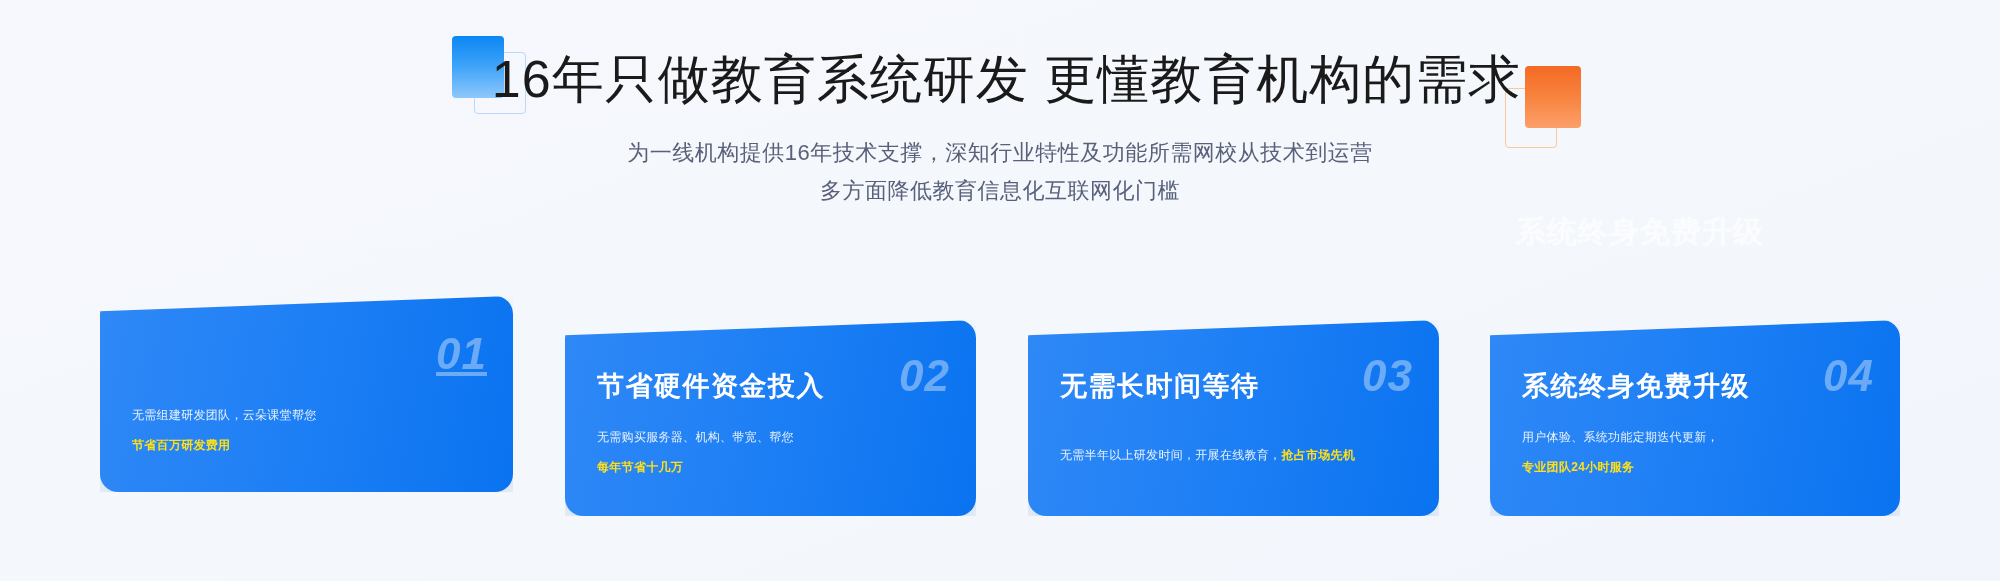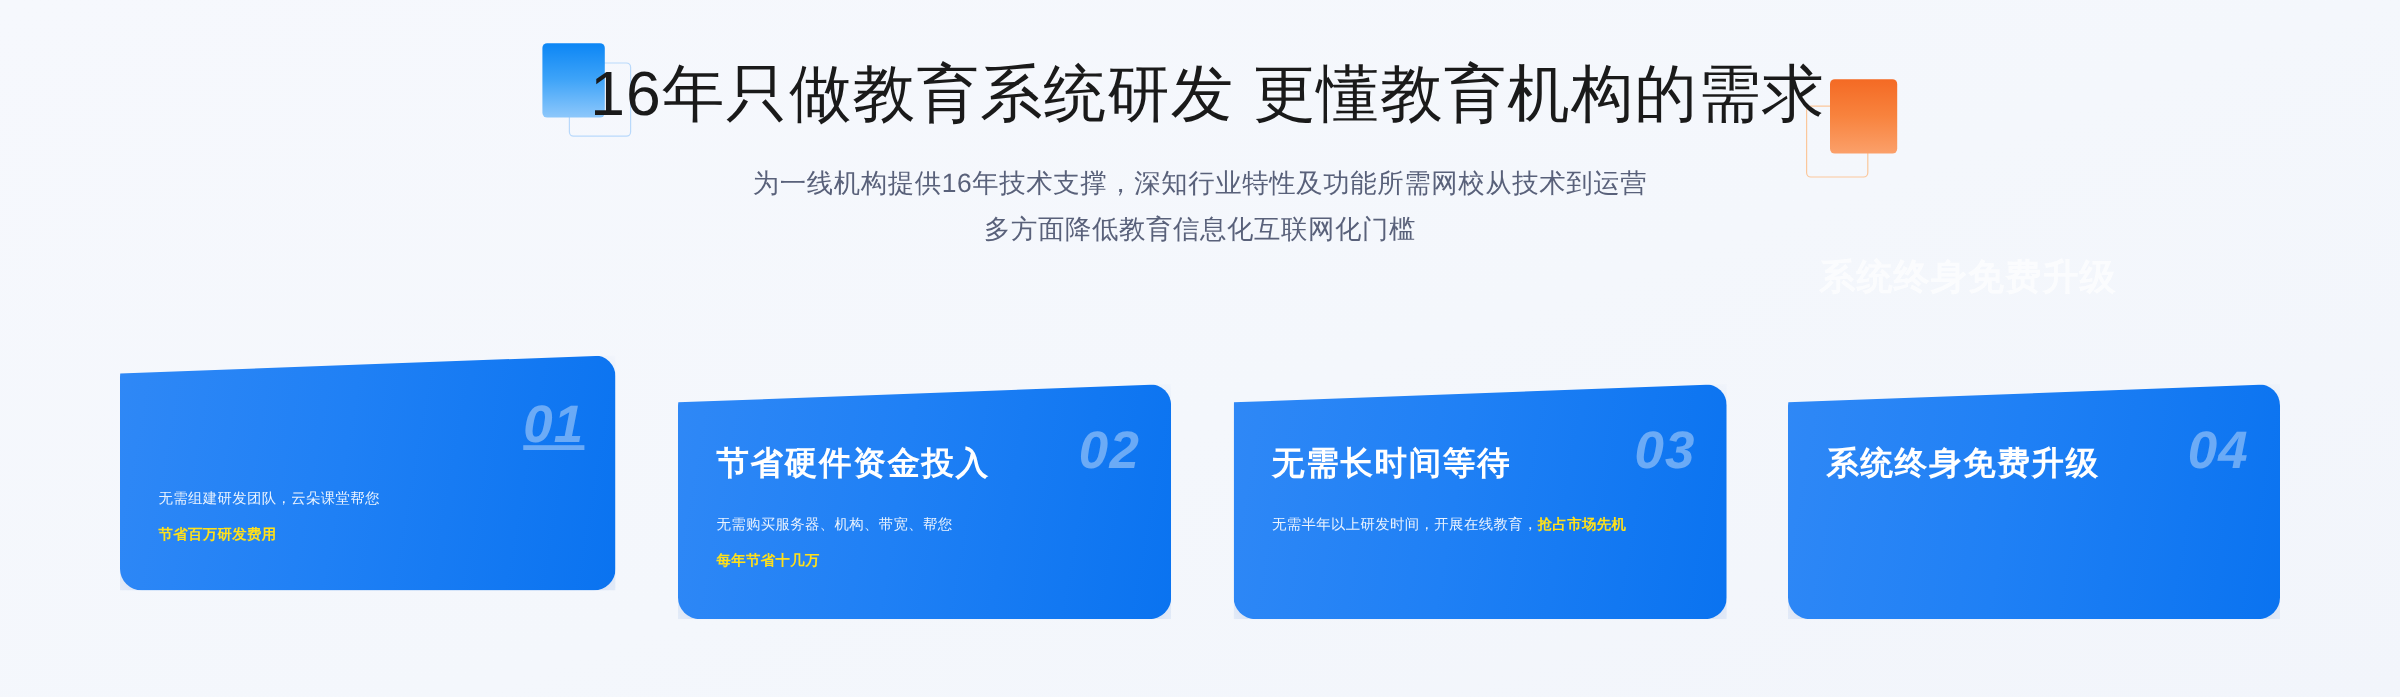"用户体验、系统功能定期迭代更新，" div.card-desc { html: none -> <div> <span>用户体验、系统功能定期迭代更新，</span><br> <span>专业团队24小时服务</span> </div> }
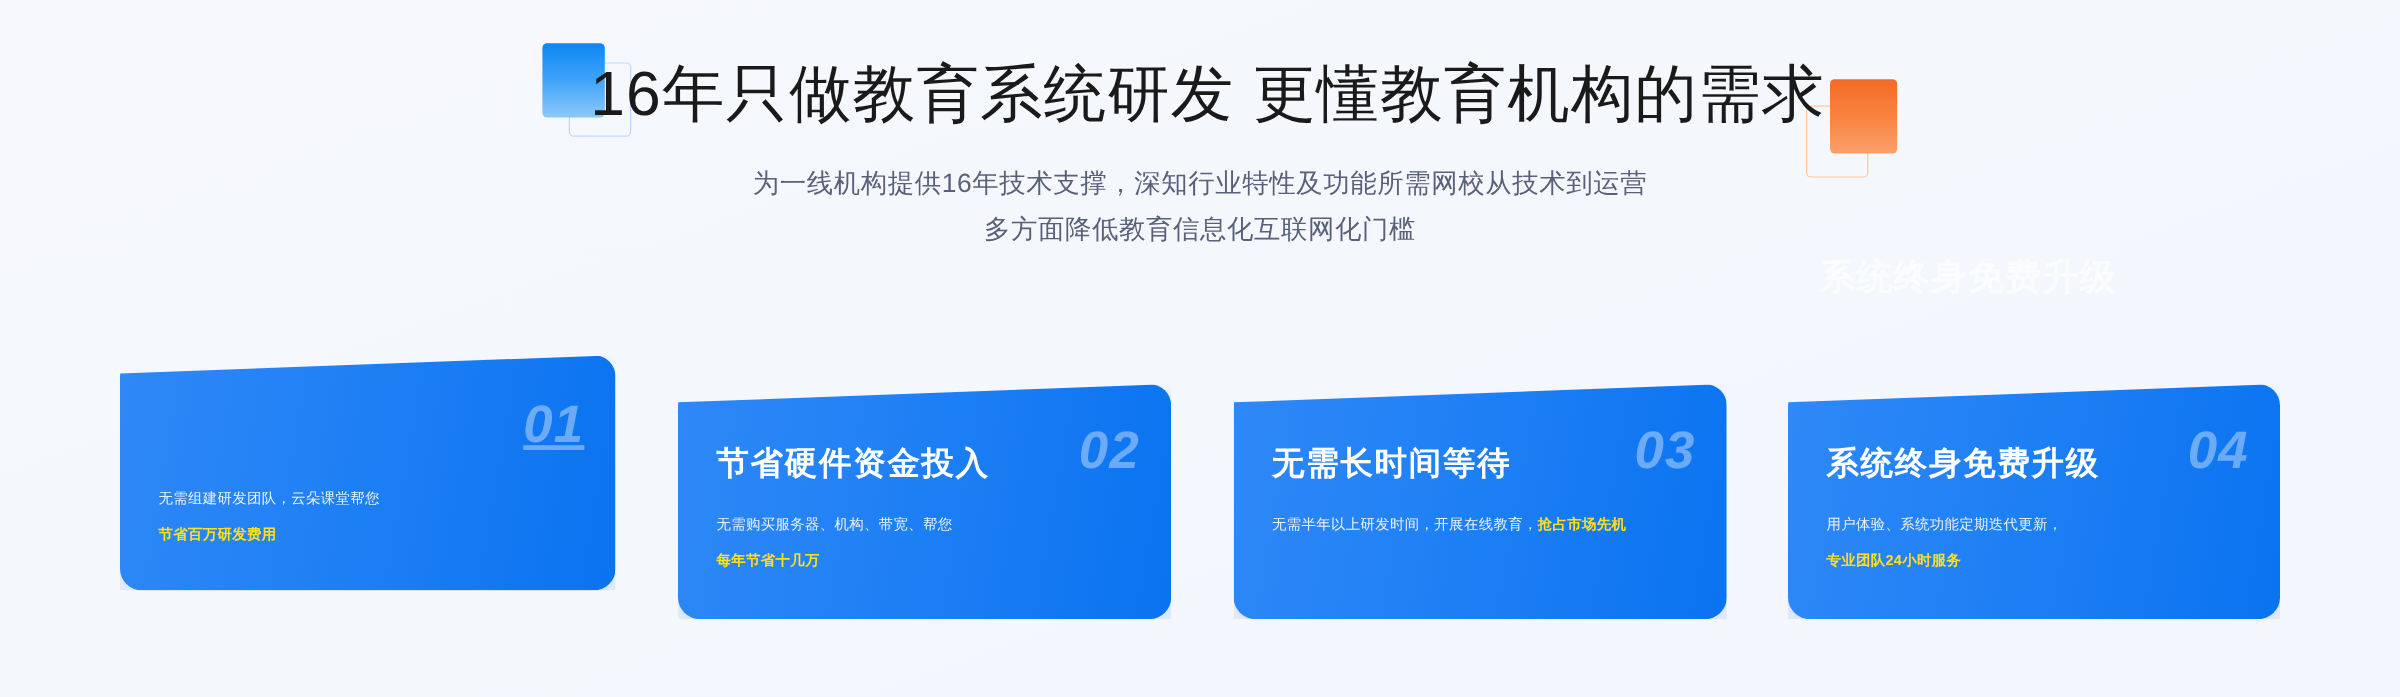"无需半年以上研发时间，开展在线教育，抢占市场先机" #card-3 .card-desc { top: 102px -> 120px }
